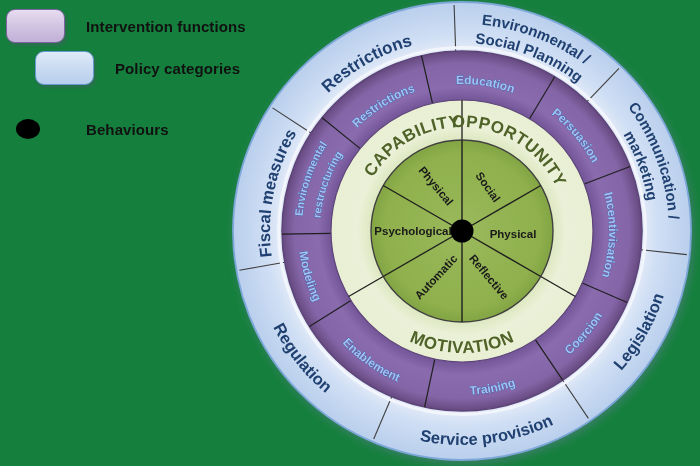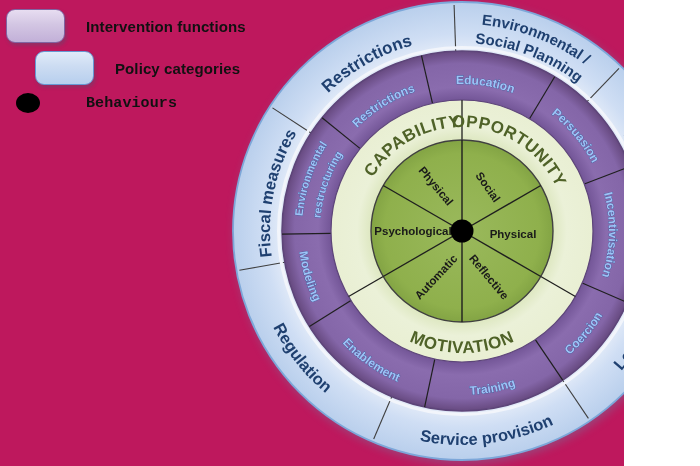"Intervention functions" .stage { background: #be185d -> #15803d; width: 624px -> 700px }
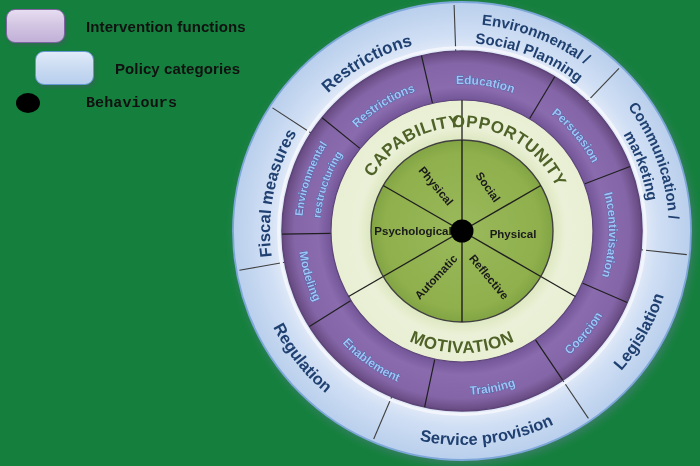"Behaviours" .legend-row.r2 { font-family: Liberation Mono, monospace -> none; top: 86px -> 112px }
